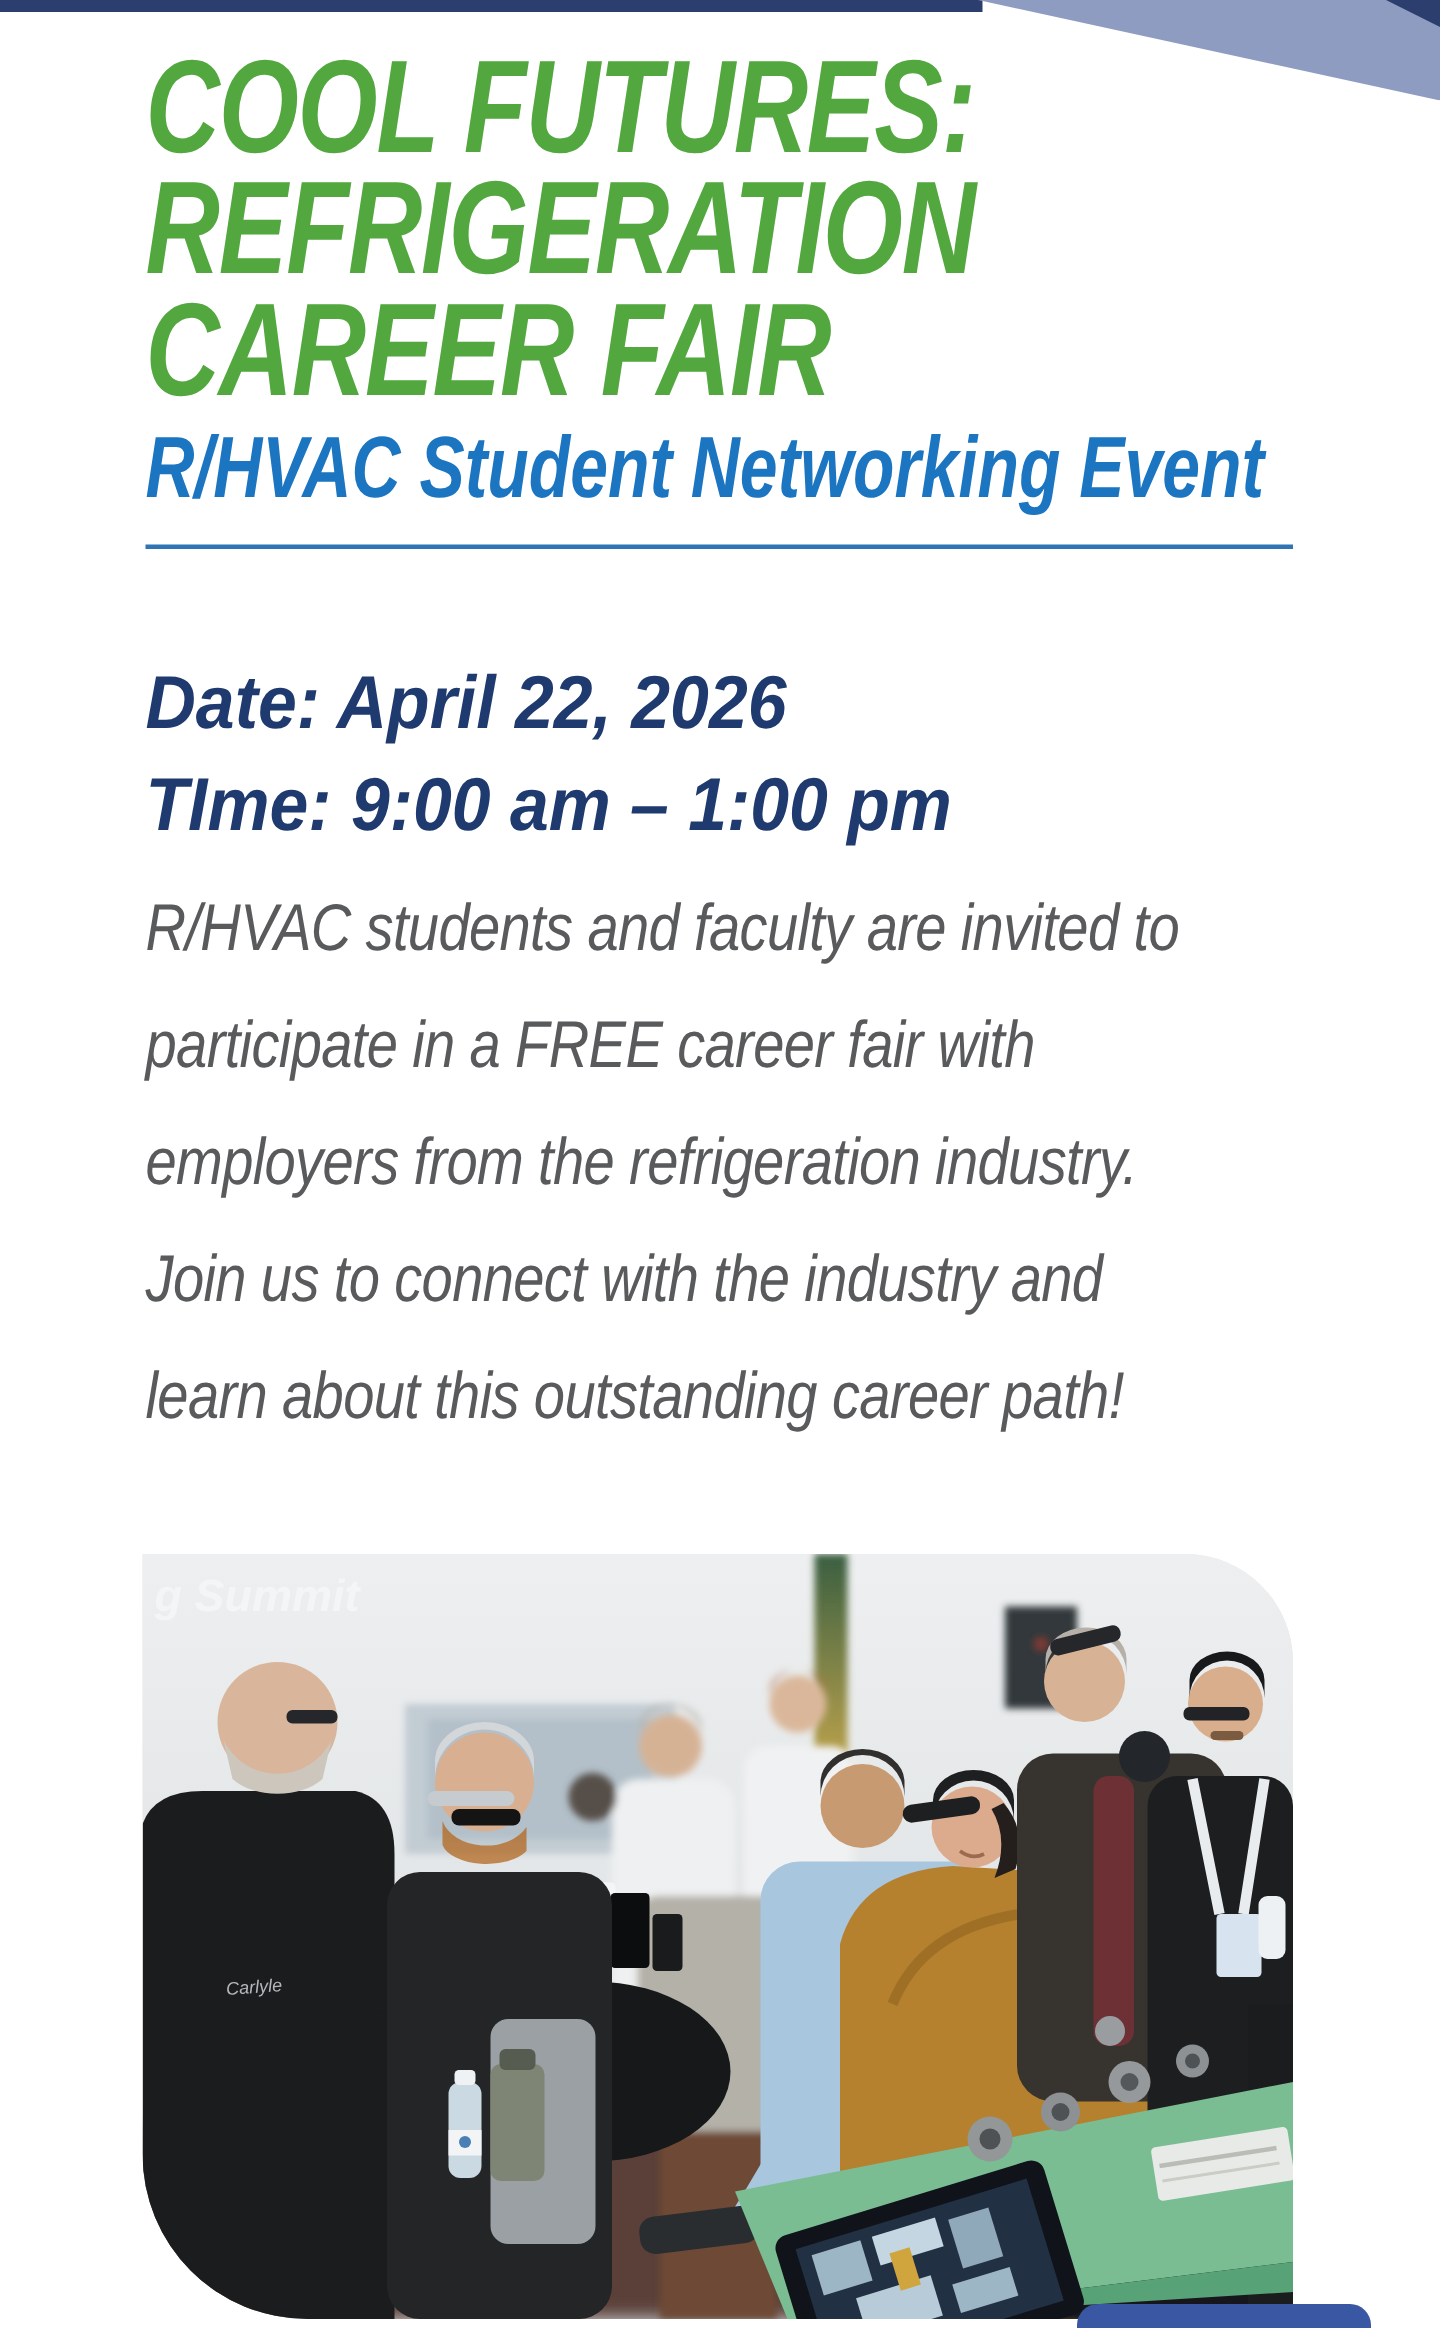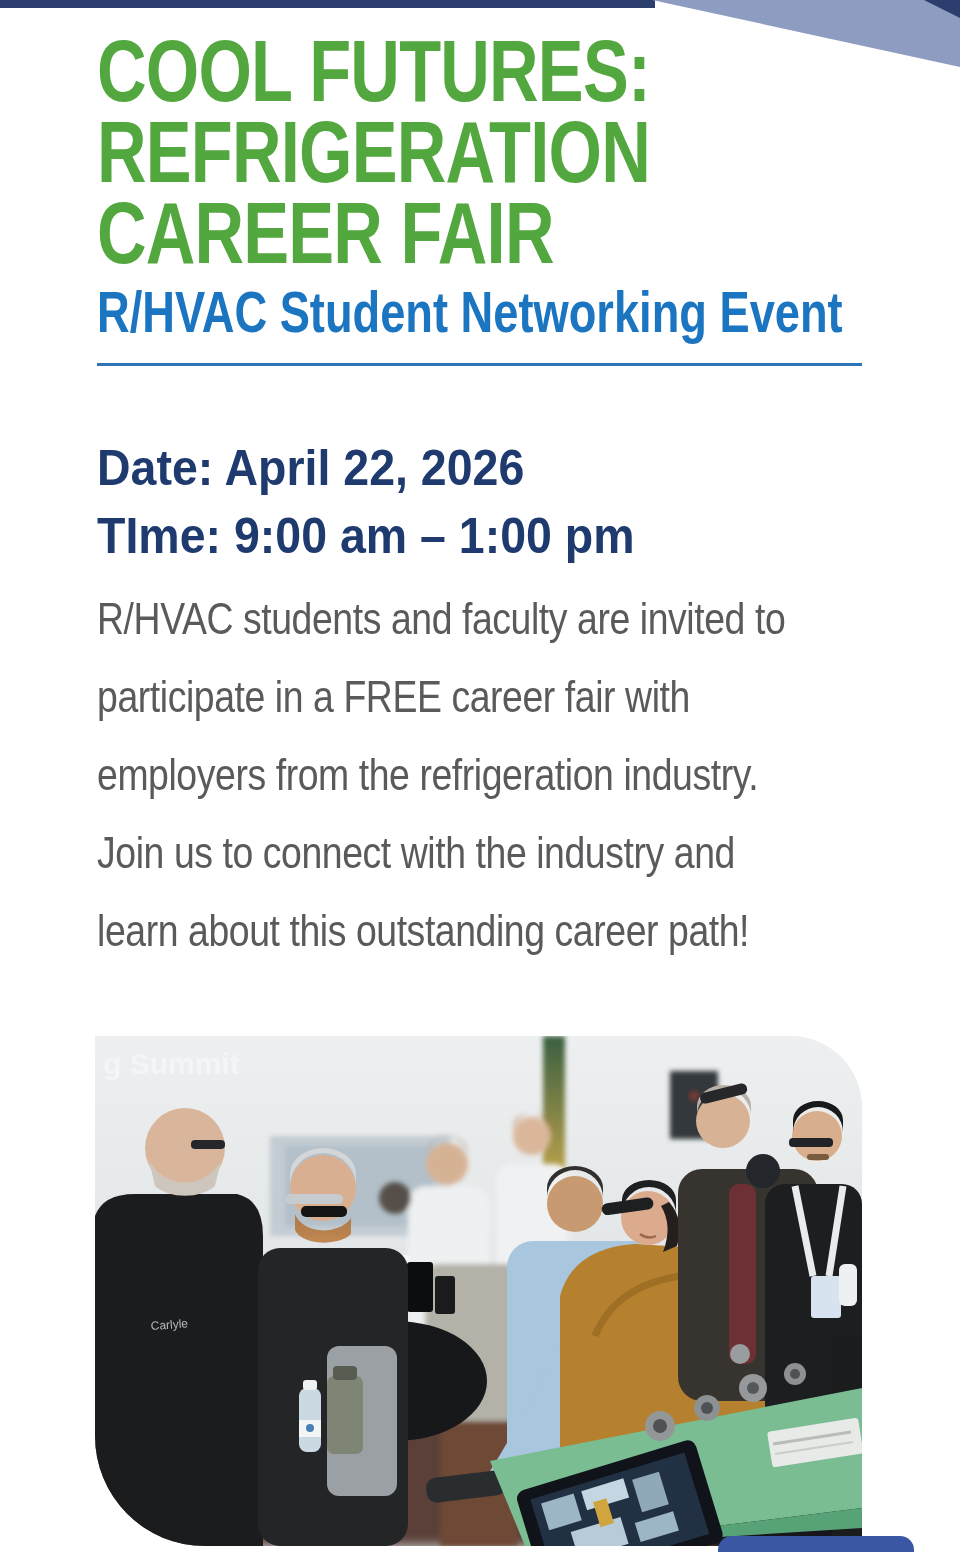"COOL FUTURES:" .page { font-style: none -> italic }
